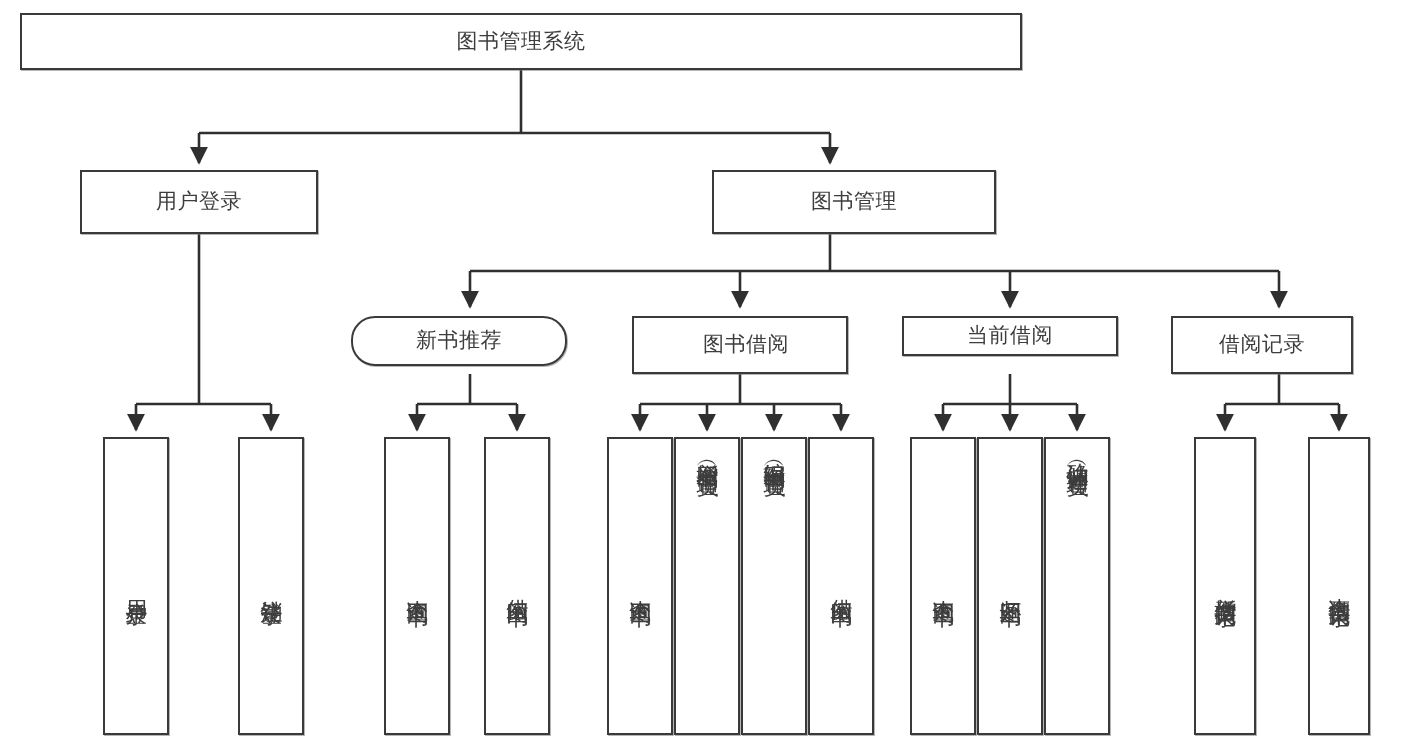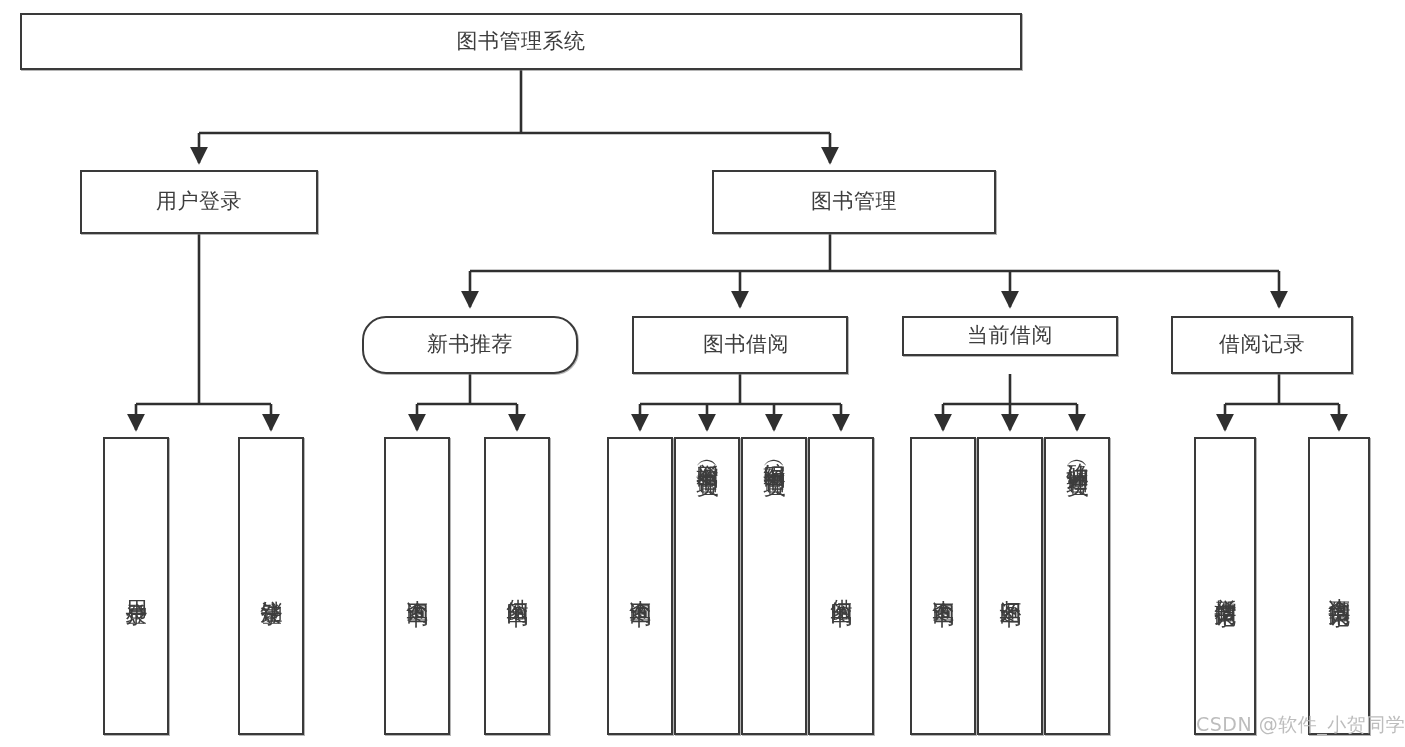"新书推荐" div.node { height: 58px -> 50px; left: 362px -> 351px }
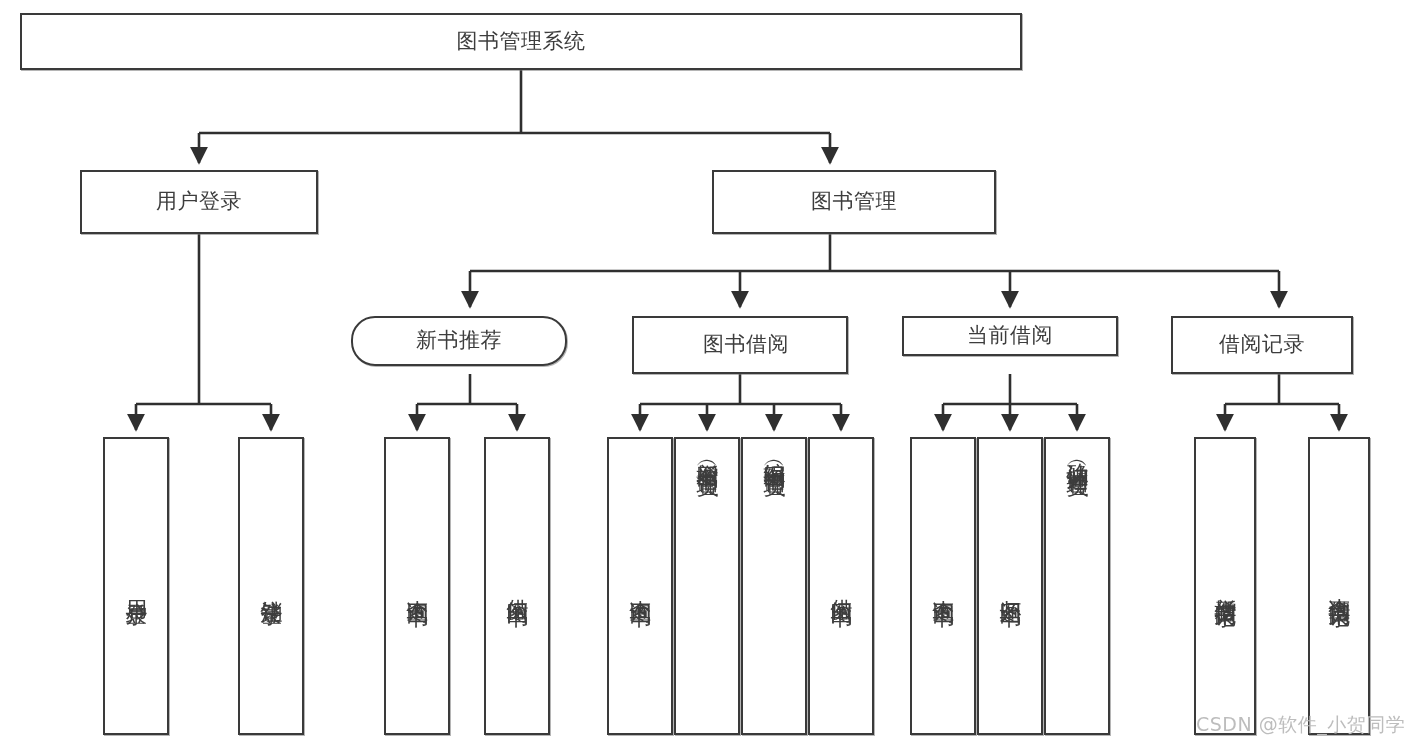"CSDN @软件_小贺同学" div.watermark { html: <div>CSDN @软件_小贺同学</div> -> none }
